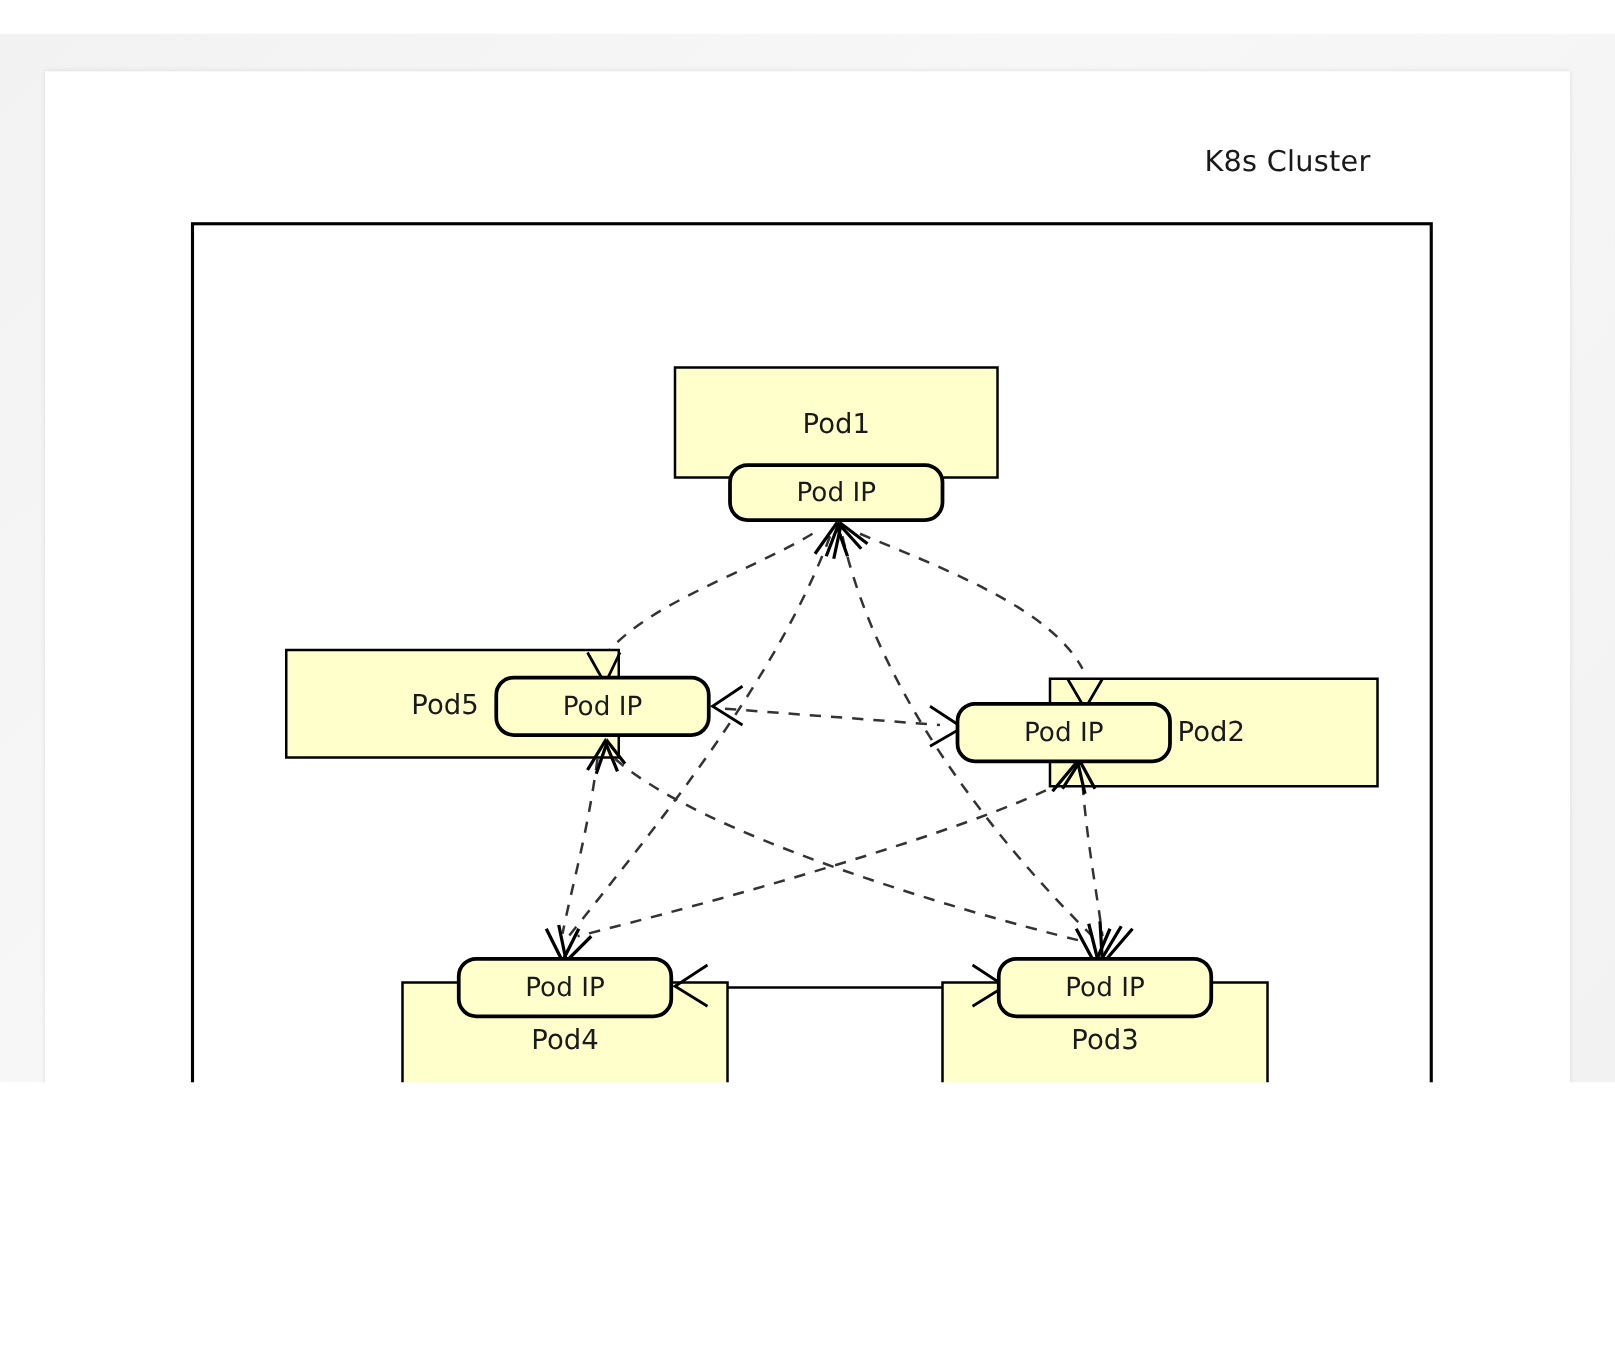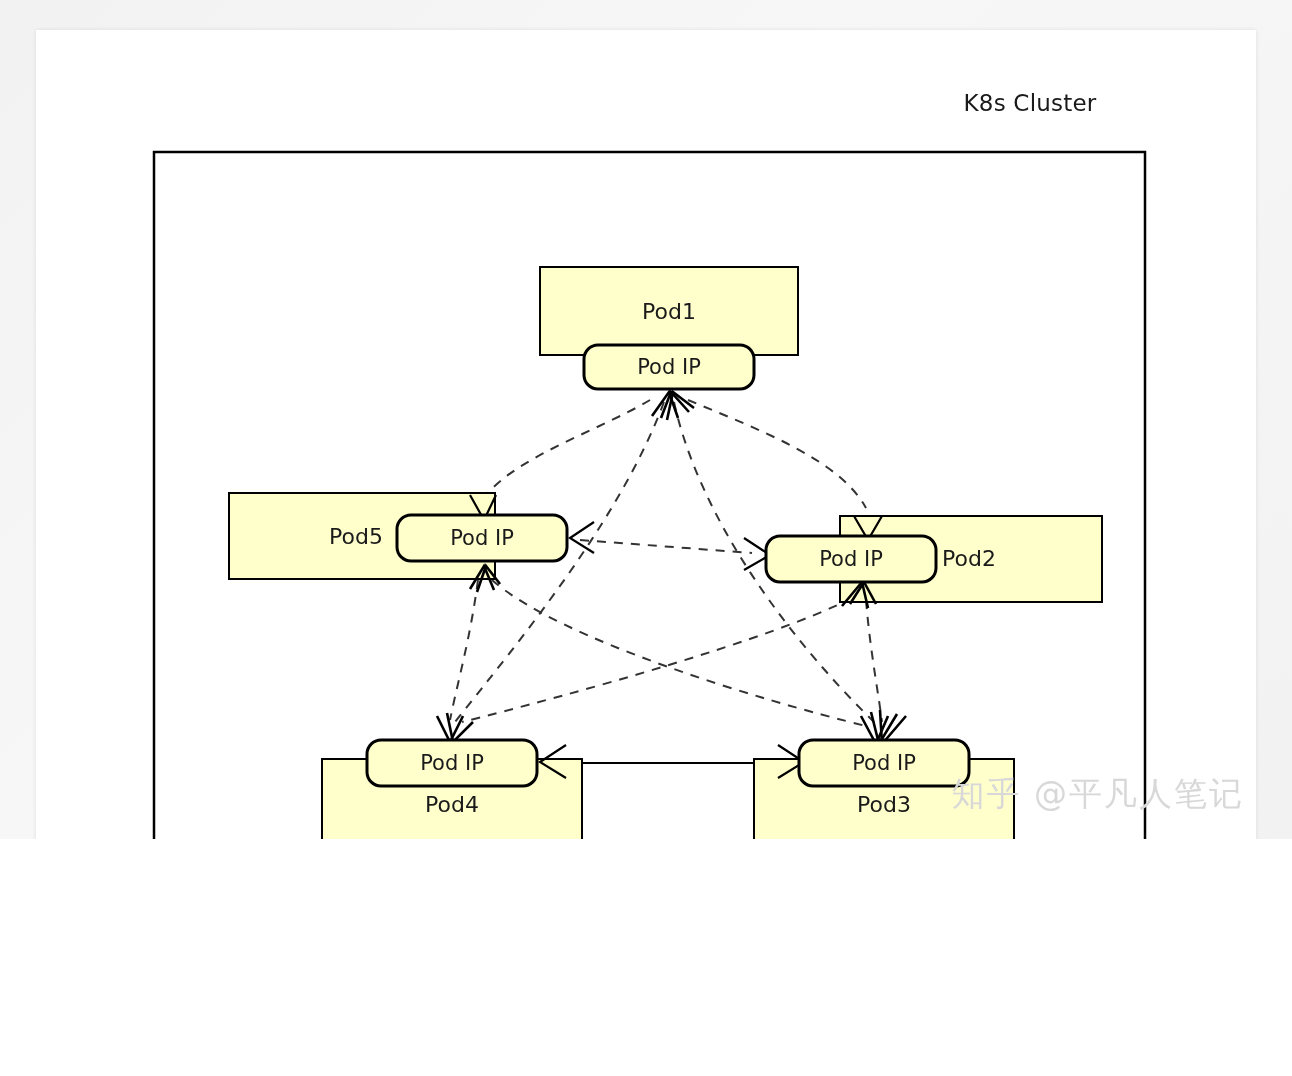"K8s Cluster" #page { margin-top: none -> 27px }
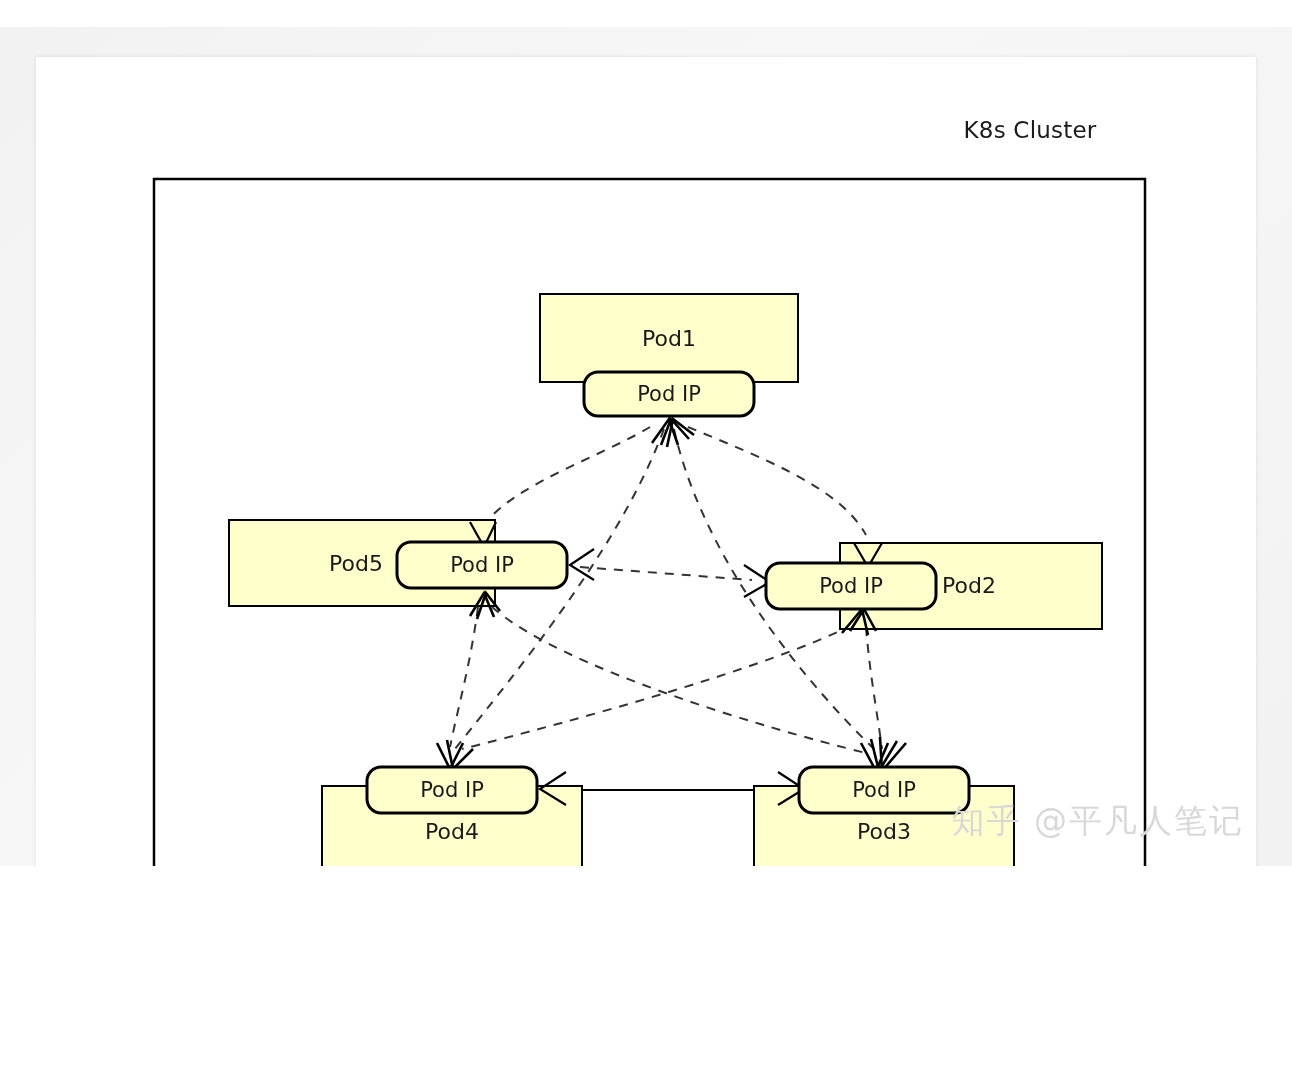"知乎 @平凡人笔记" div { html: <div>知乎 @平凡人笔记</div> -> none }
